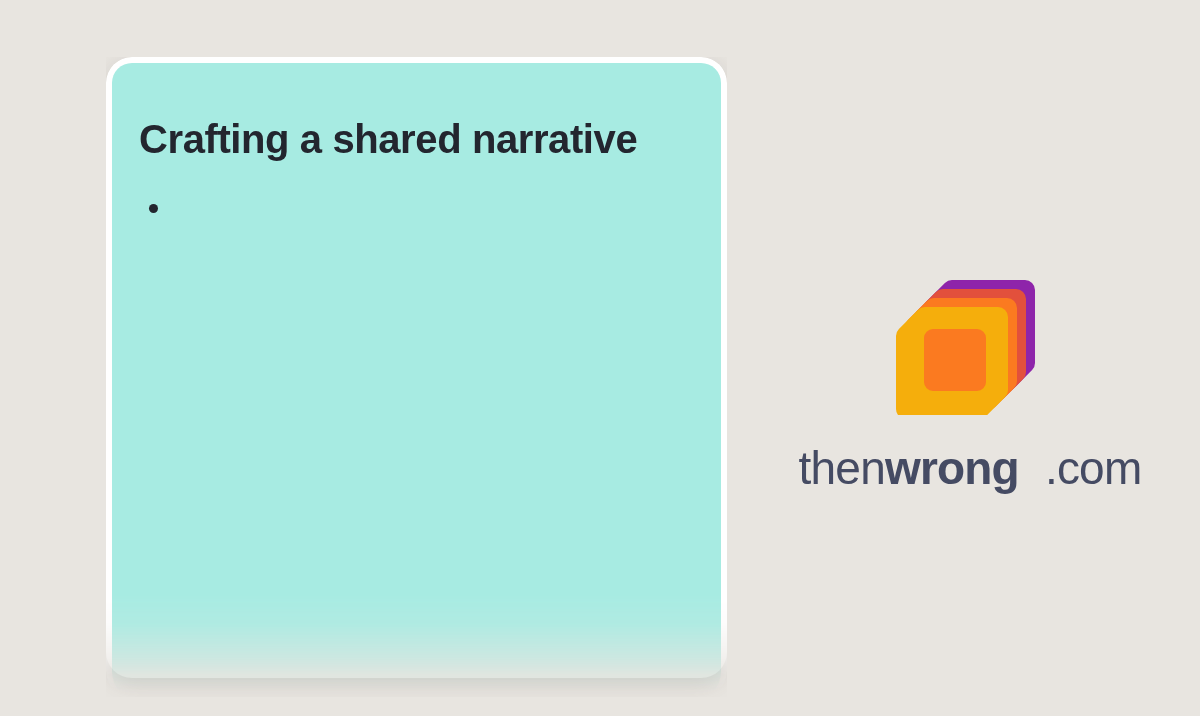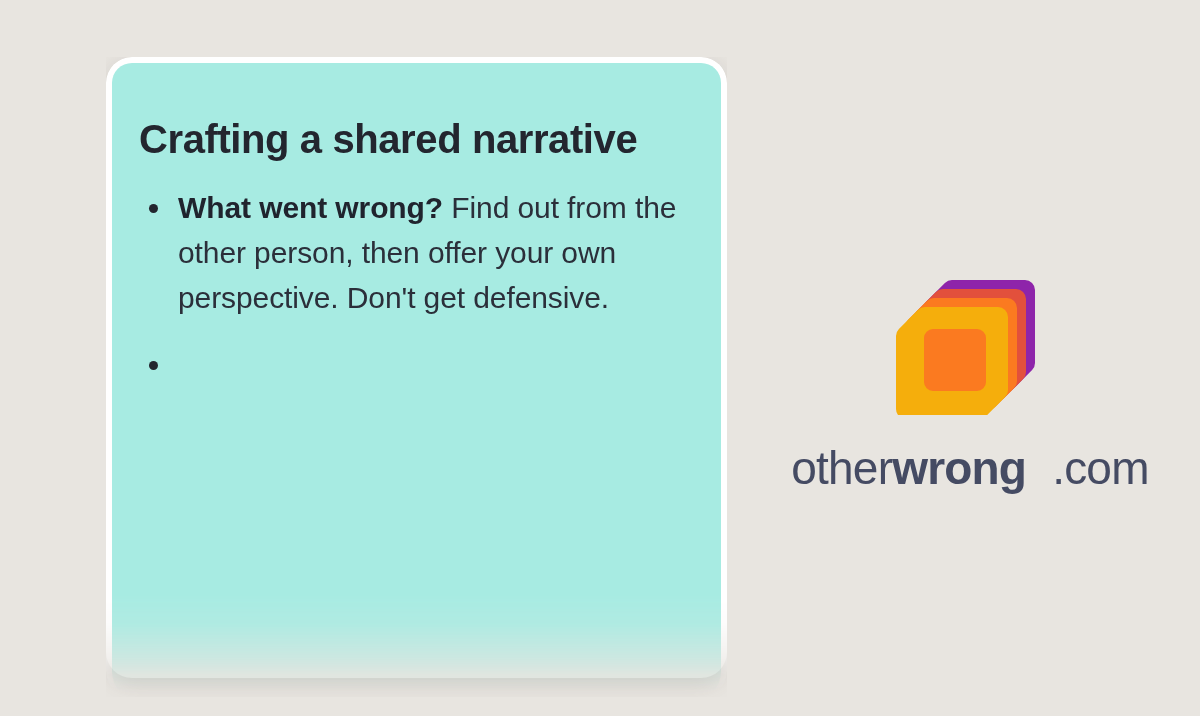"What went wrong? Find out" li { html: <li> <span></span> <span>What went wrong?</span><span> Find out from the other person, then offer your own perspective. Don't get defensive.</span> </li> -> none }
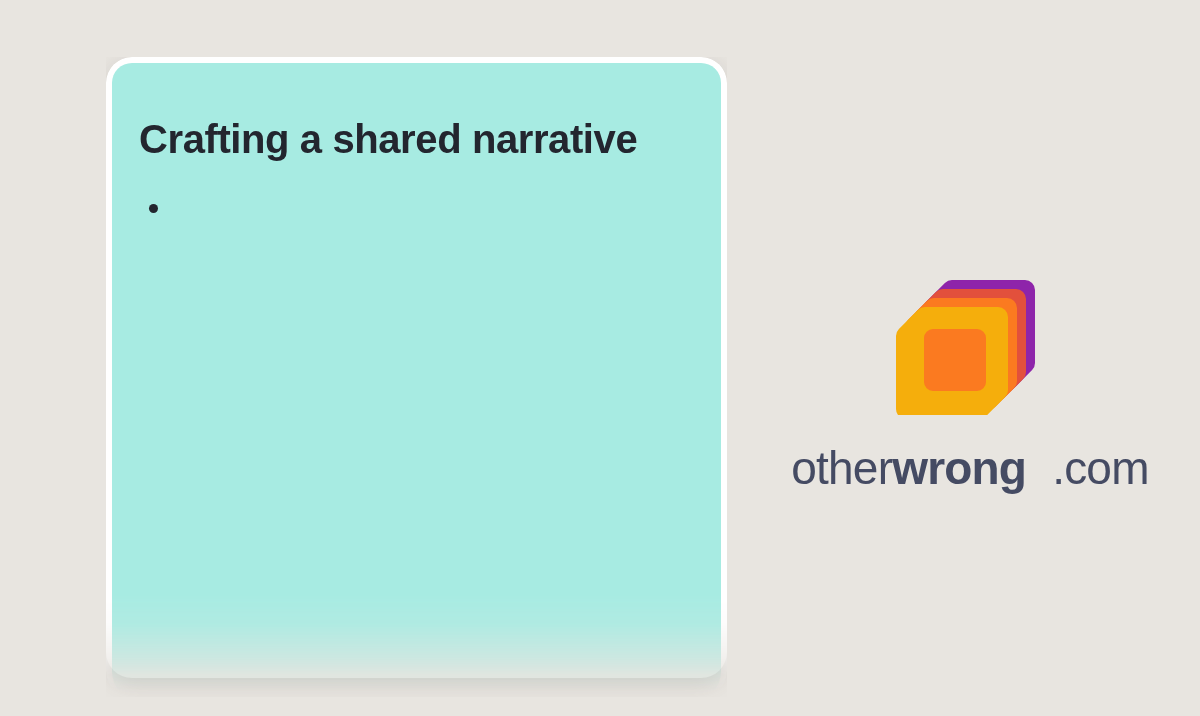"other" span.w-light { text: other -> then }
